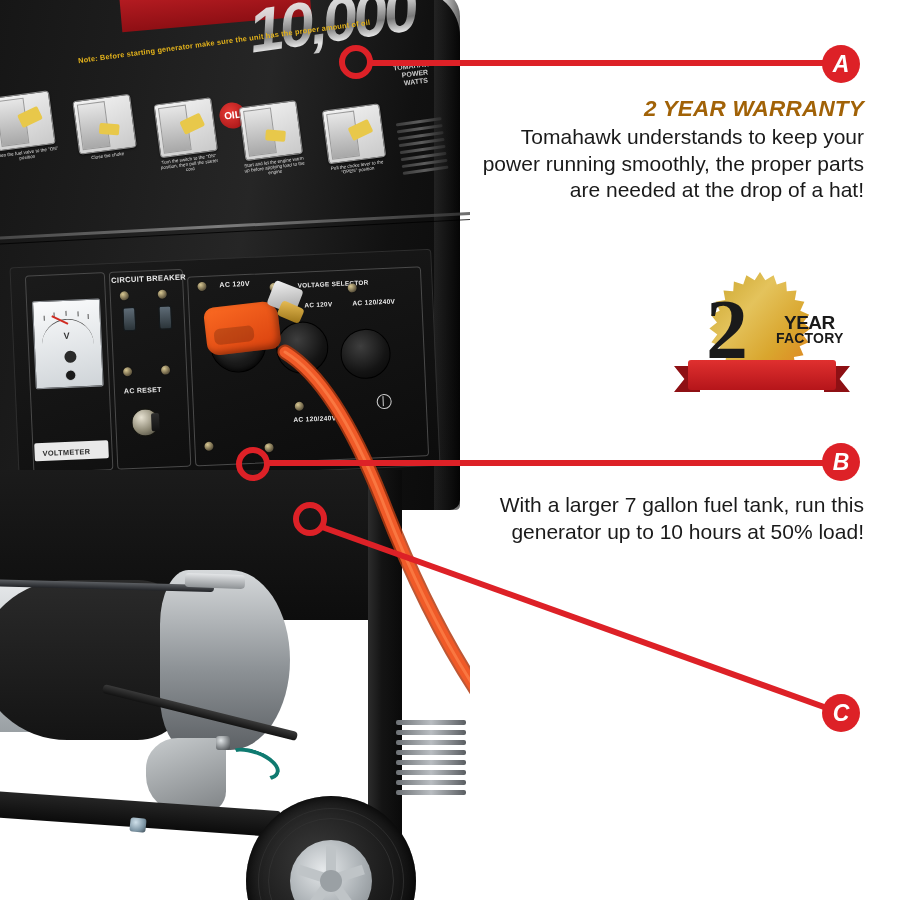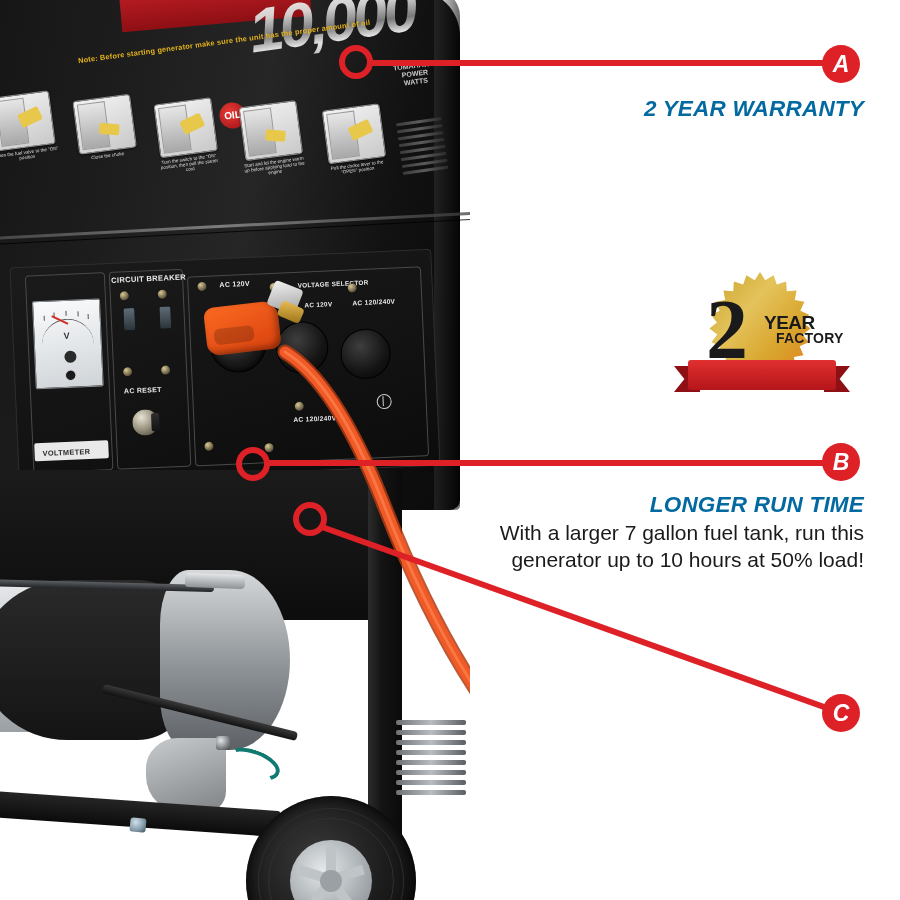"2 YEAR WARRANTY" .theading { color: #0369a1 -> #a16207 }
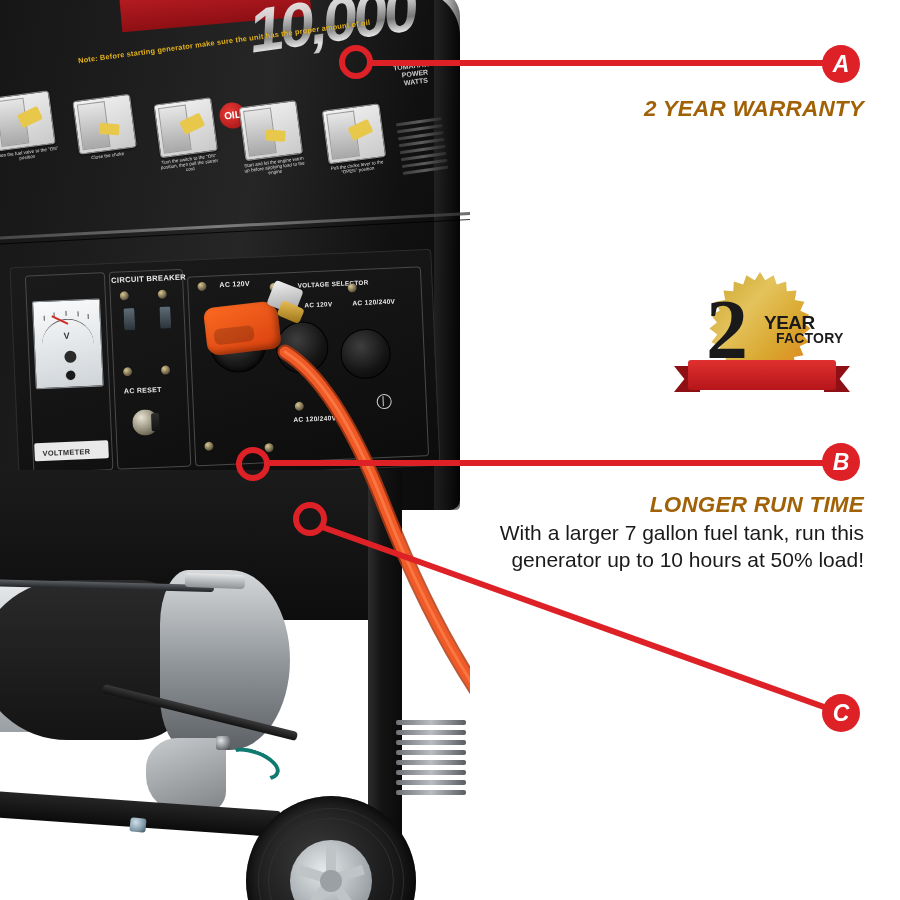"Tomahawk understands to keep your" p.tbody { html: none -> <p>Tomahawk understands to keep your power running smoothly, the proper parts are needed at the drop of a hat!</p> }
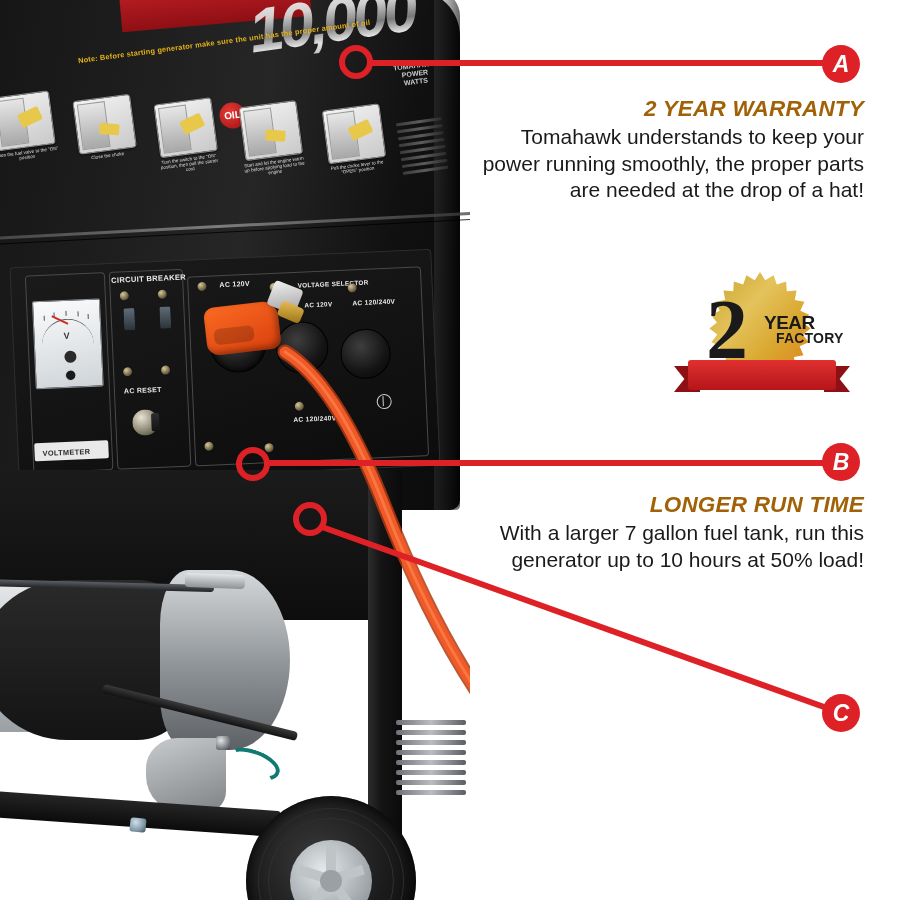"YEAR" .seal .yr { left: 92px -> 112px }
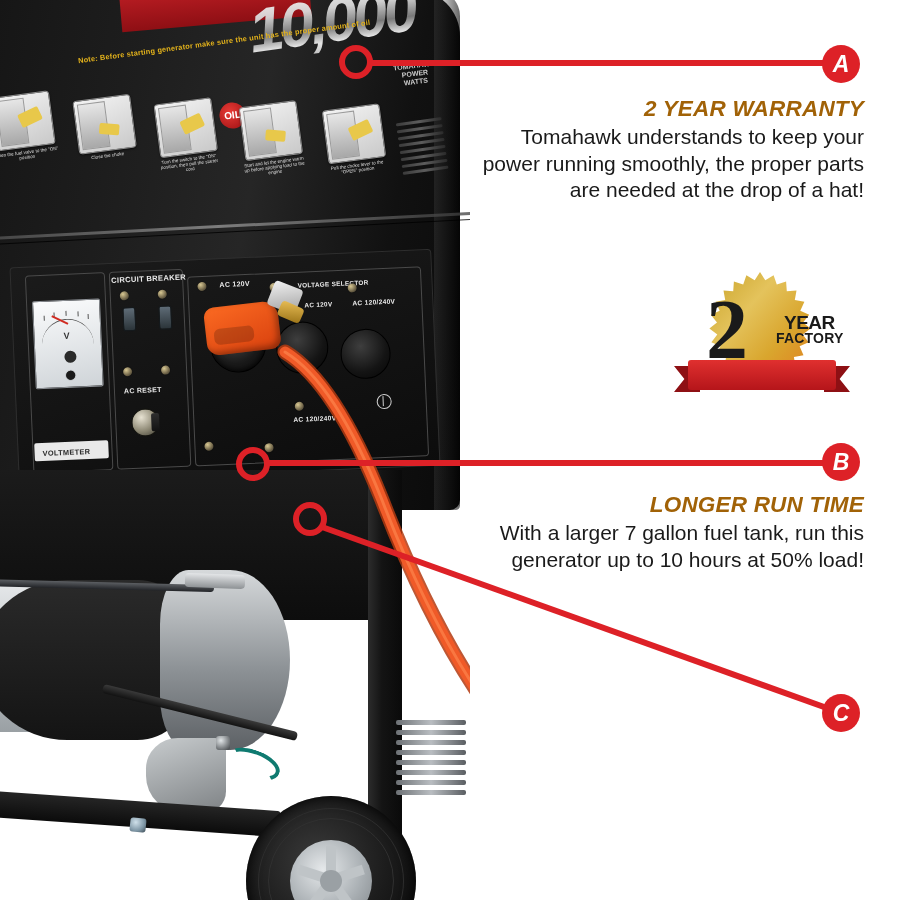"LONGER RUN TIME" p.theading { html: <p>LONGER RUN TIME</p> -> none }
